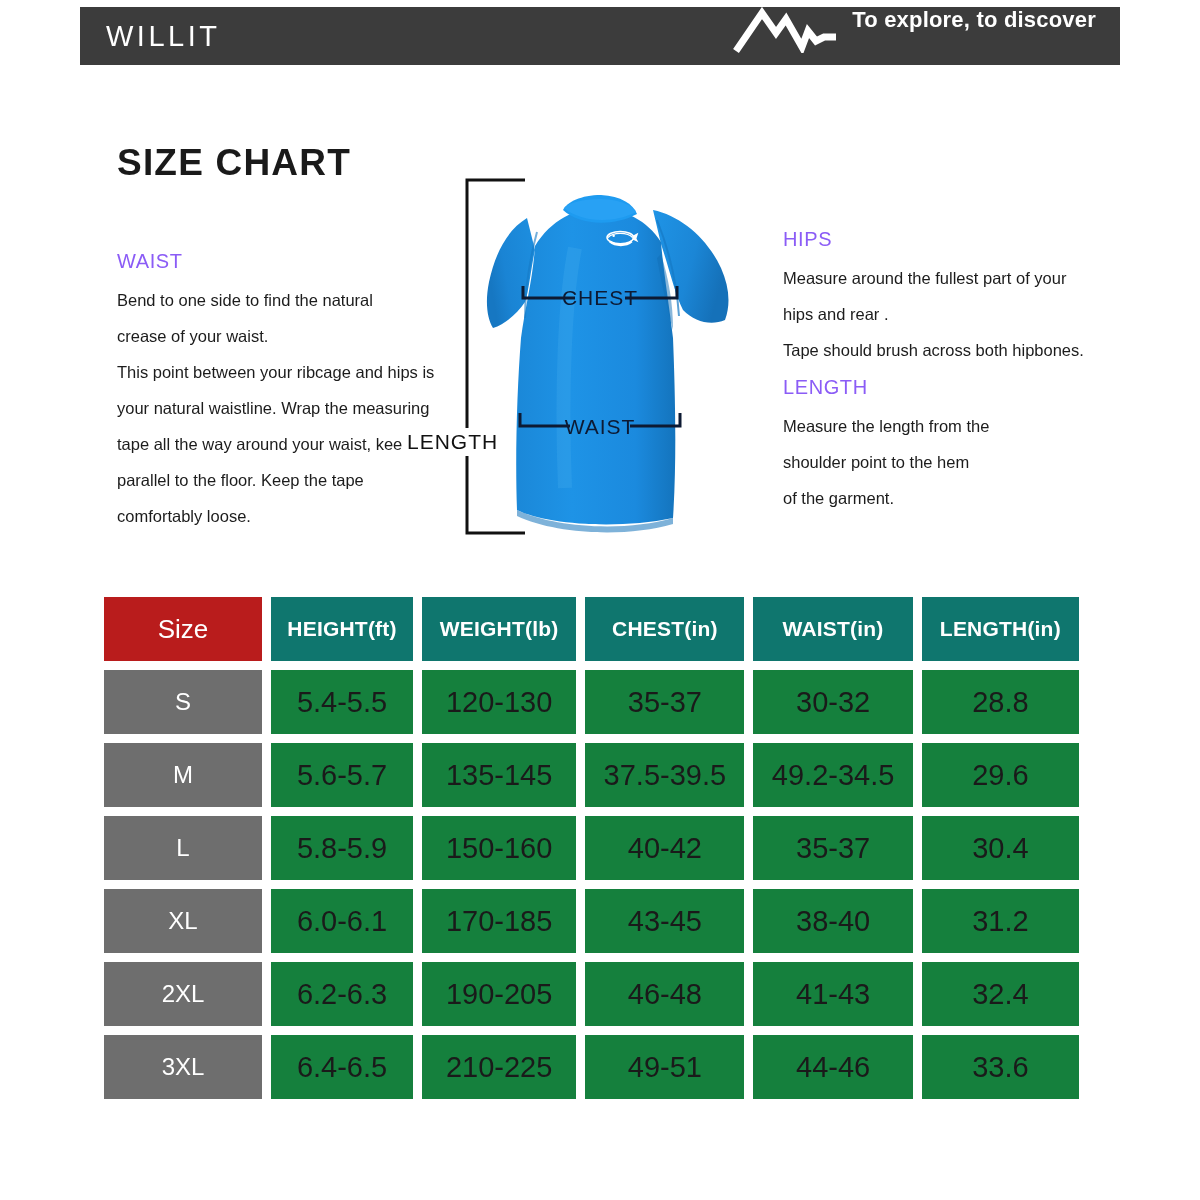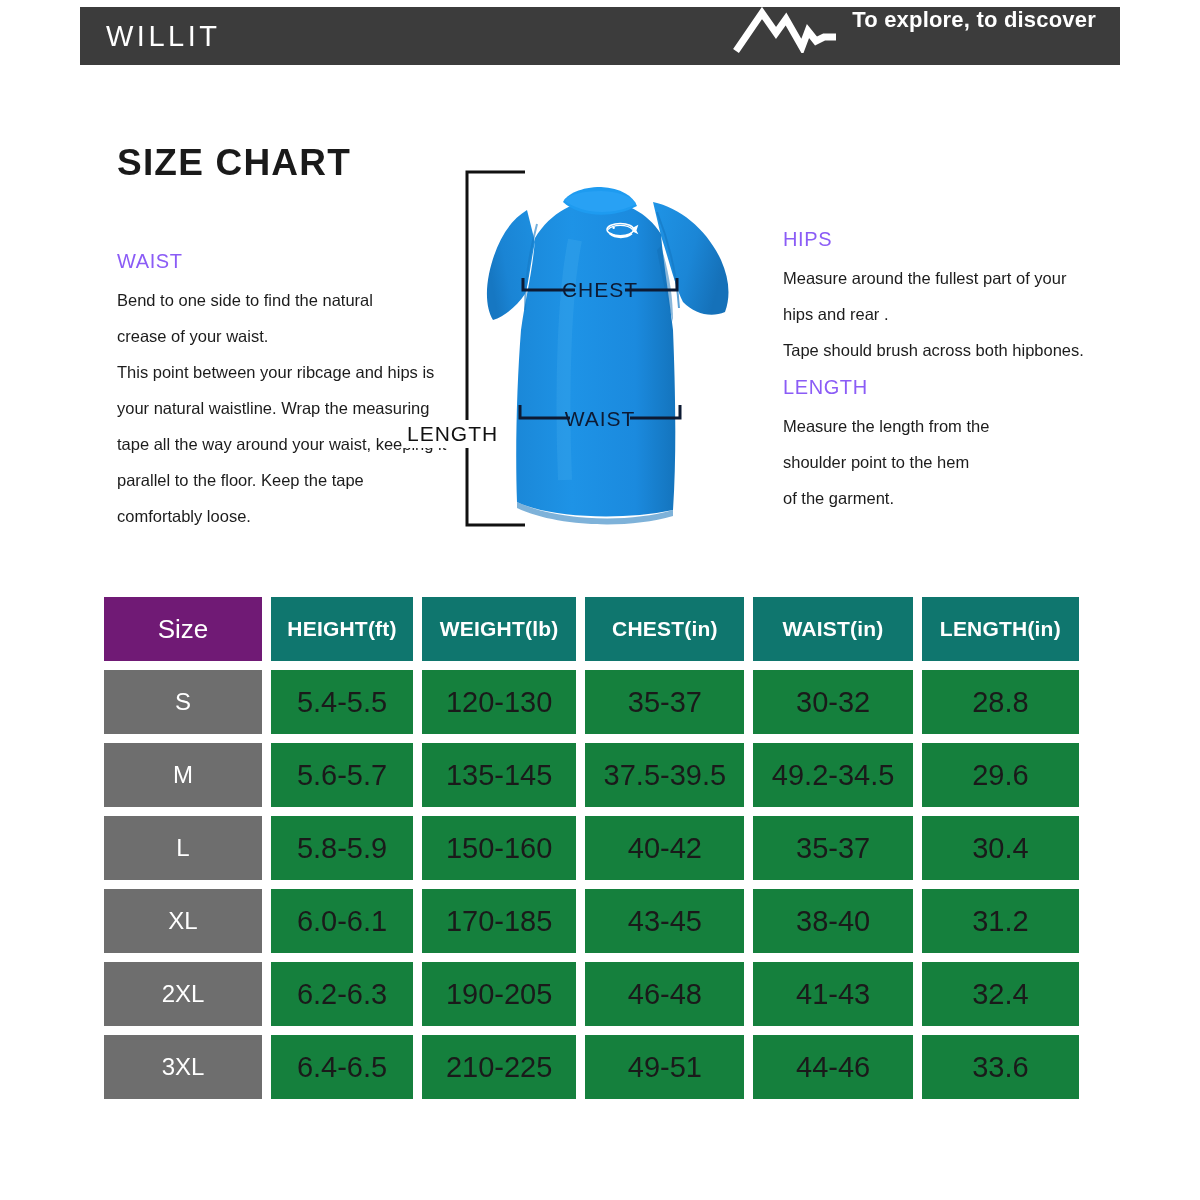"CHEST" #shirt-figure { top: 150px -> 158px }
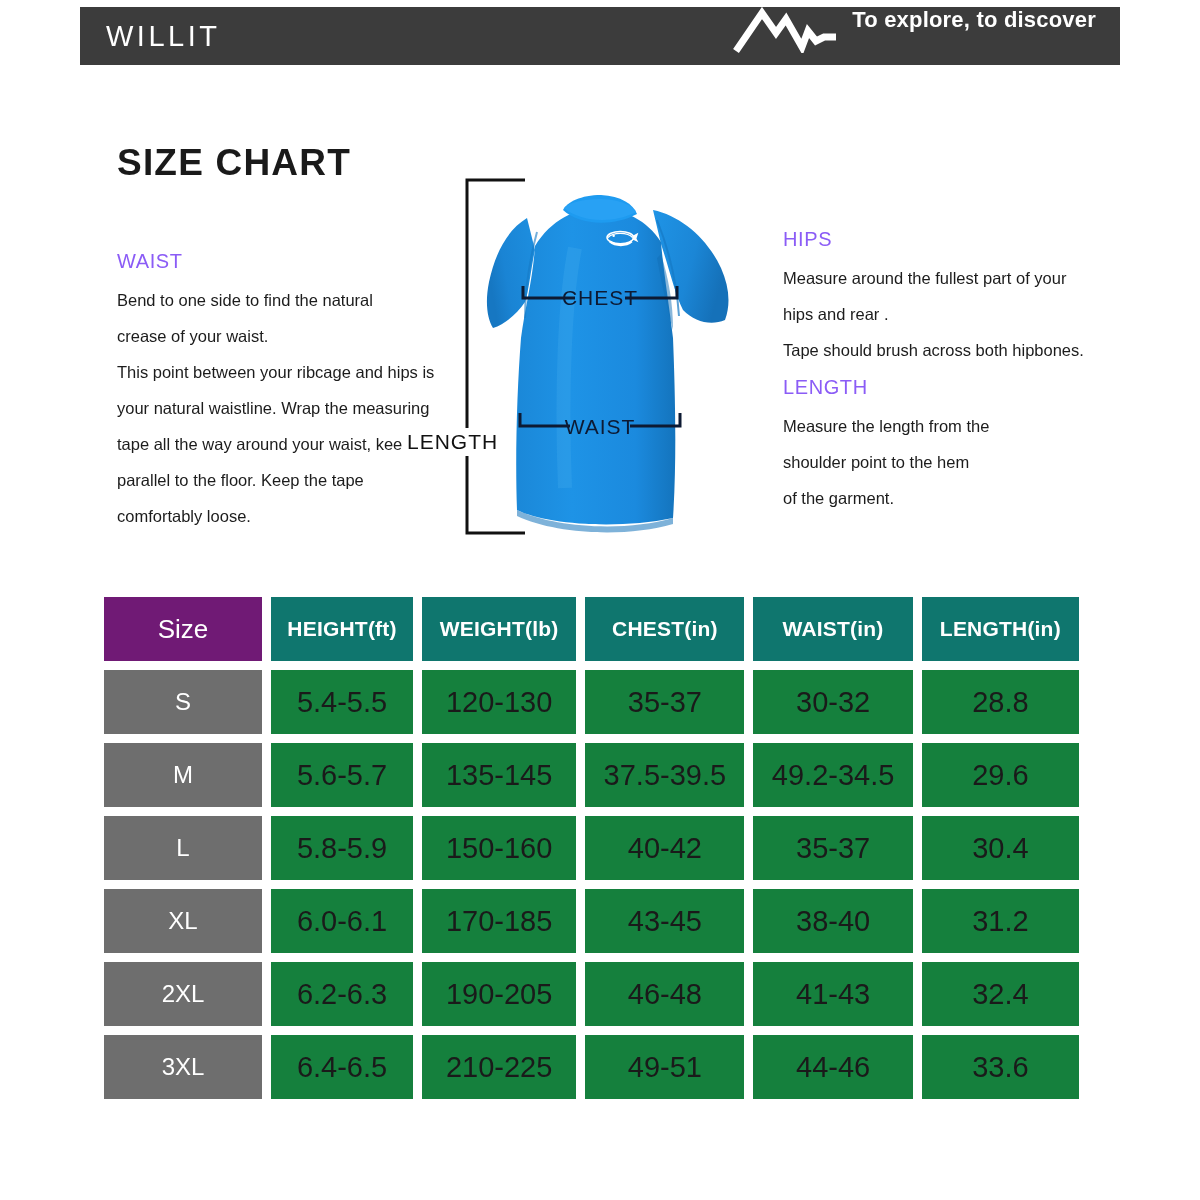"Size" .hdr-size { background: #701a75 -> #b91c1c }
